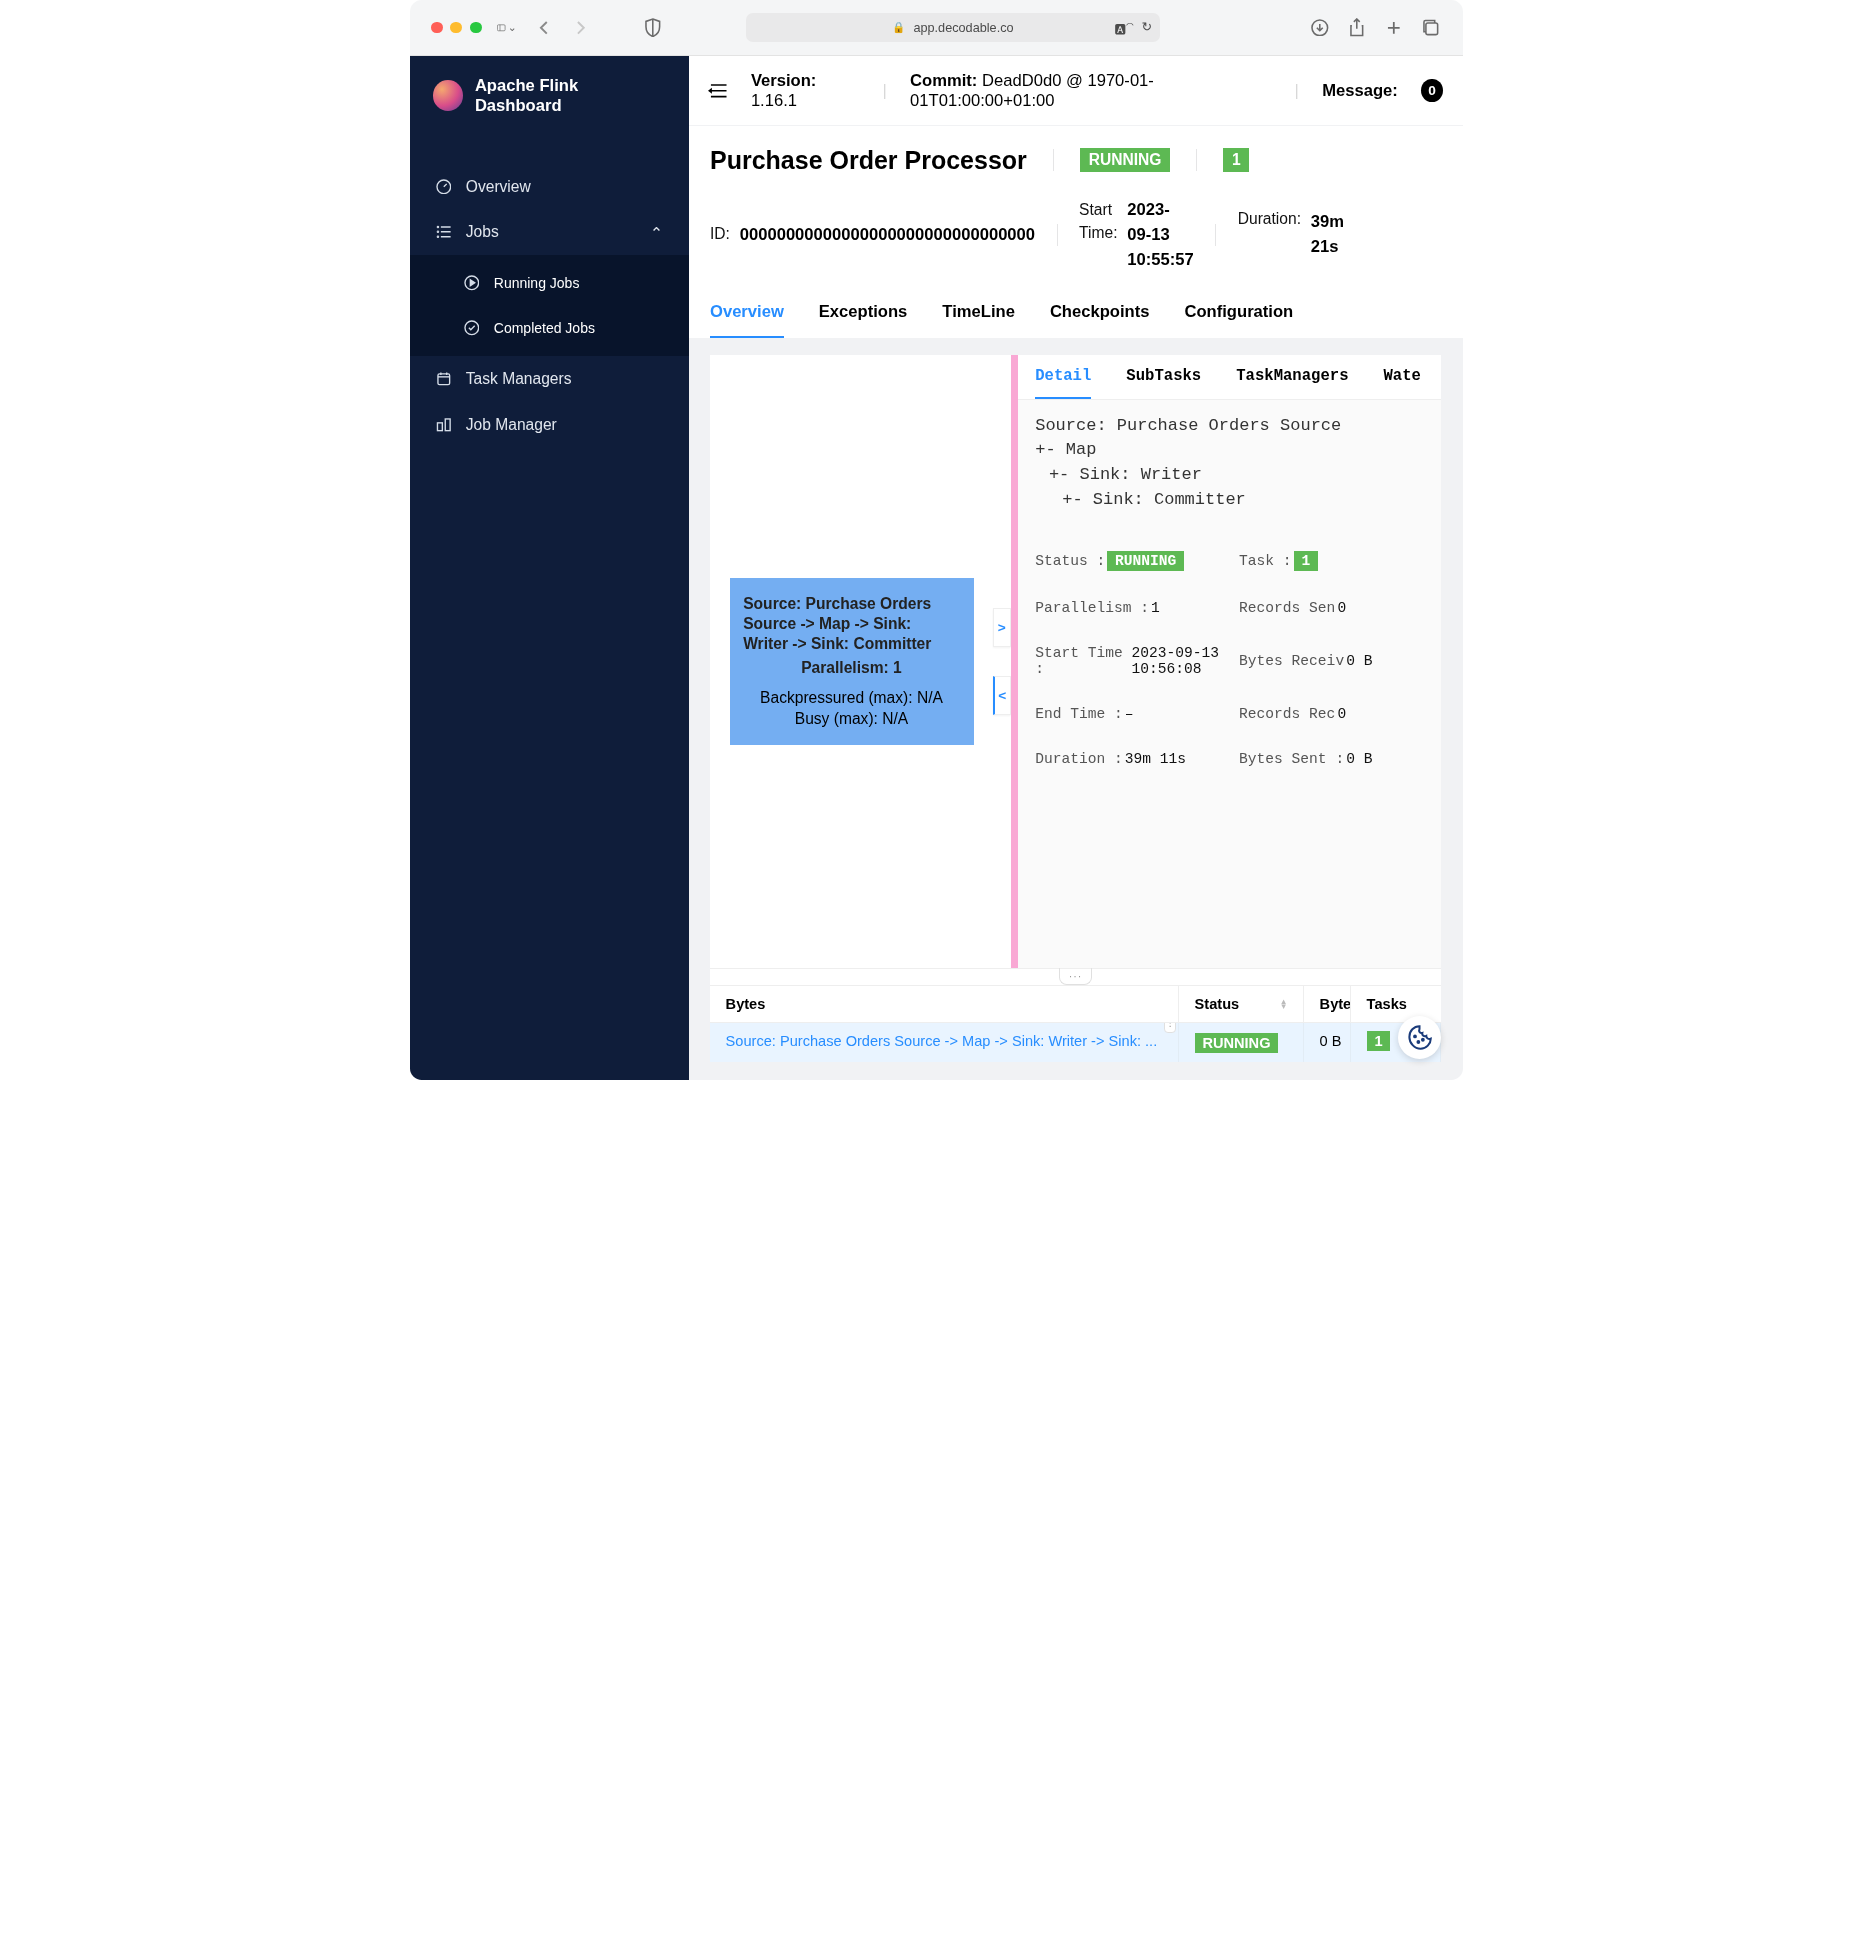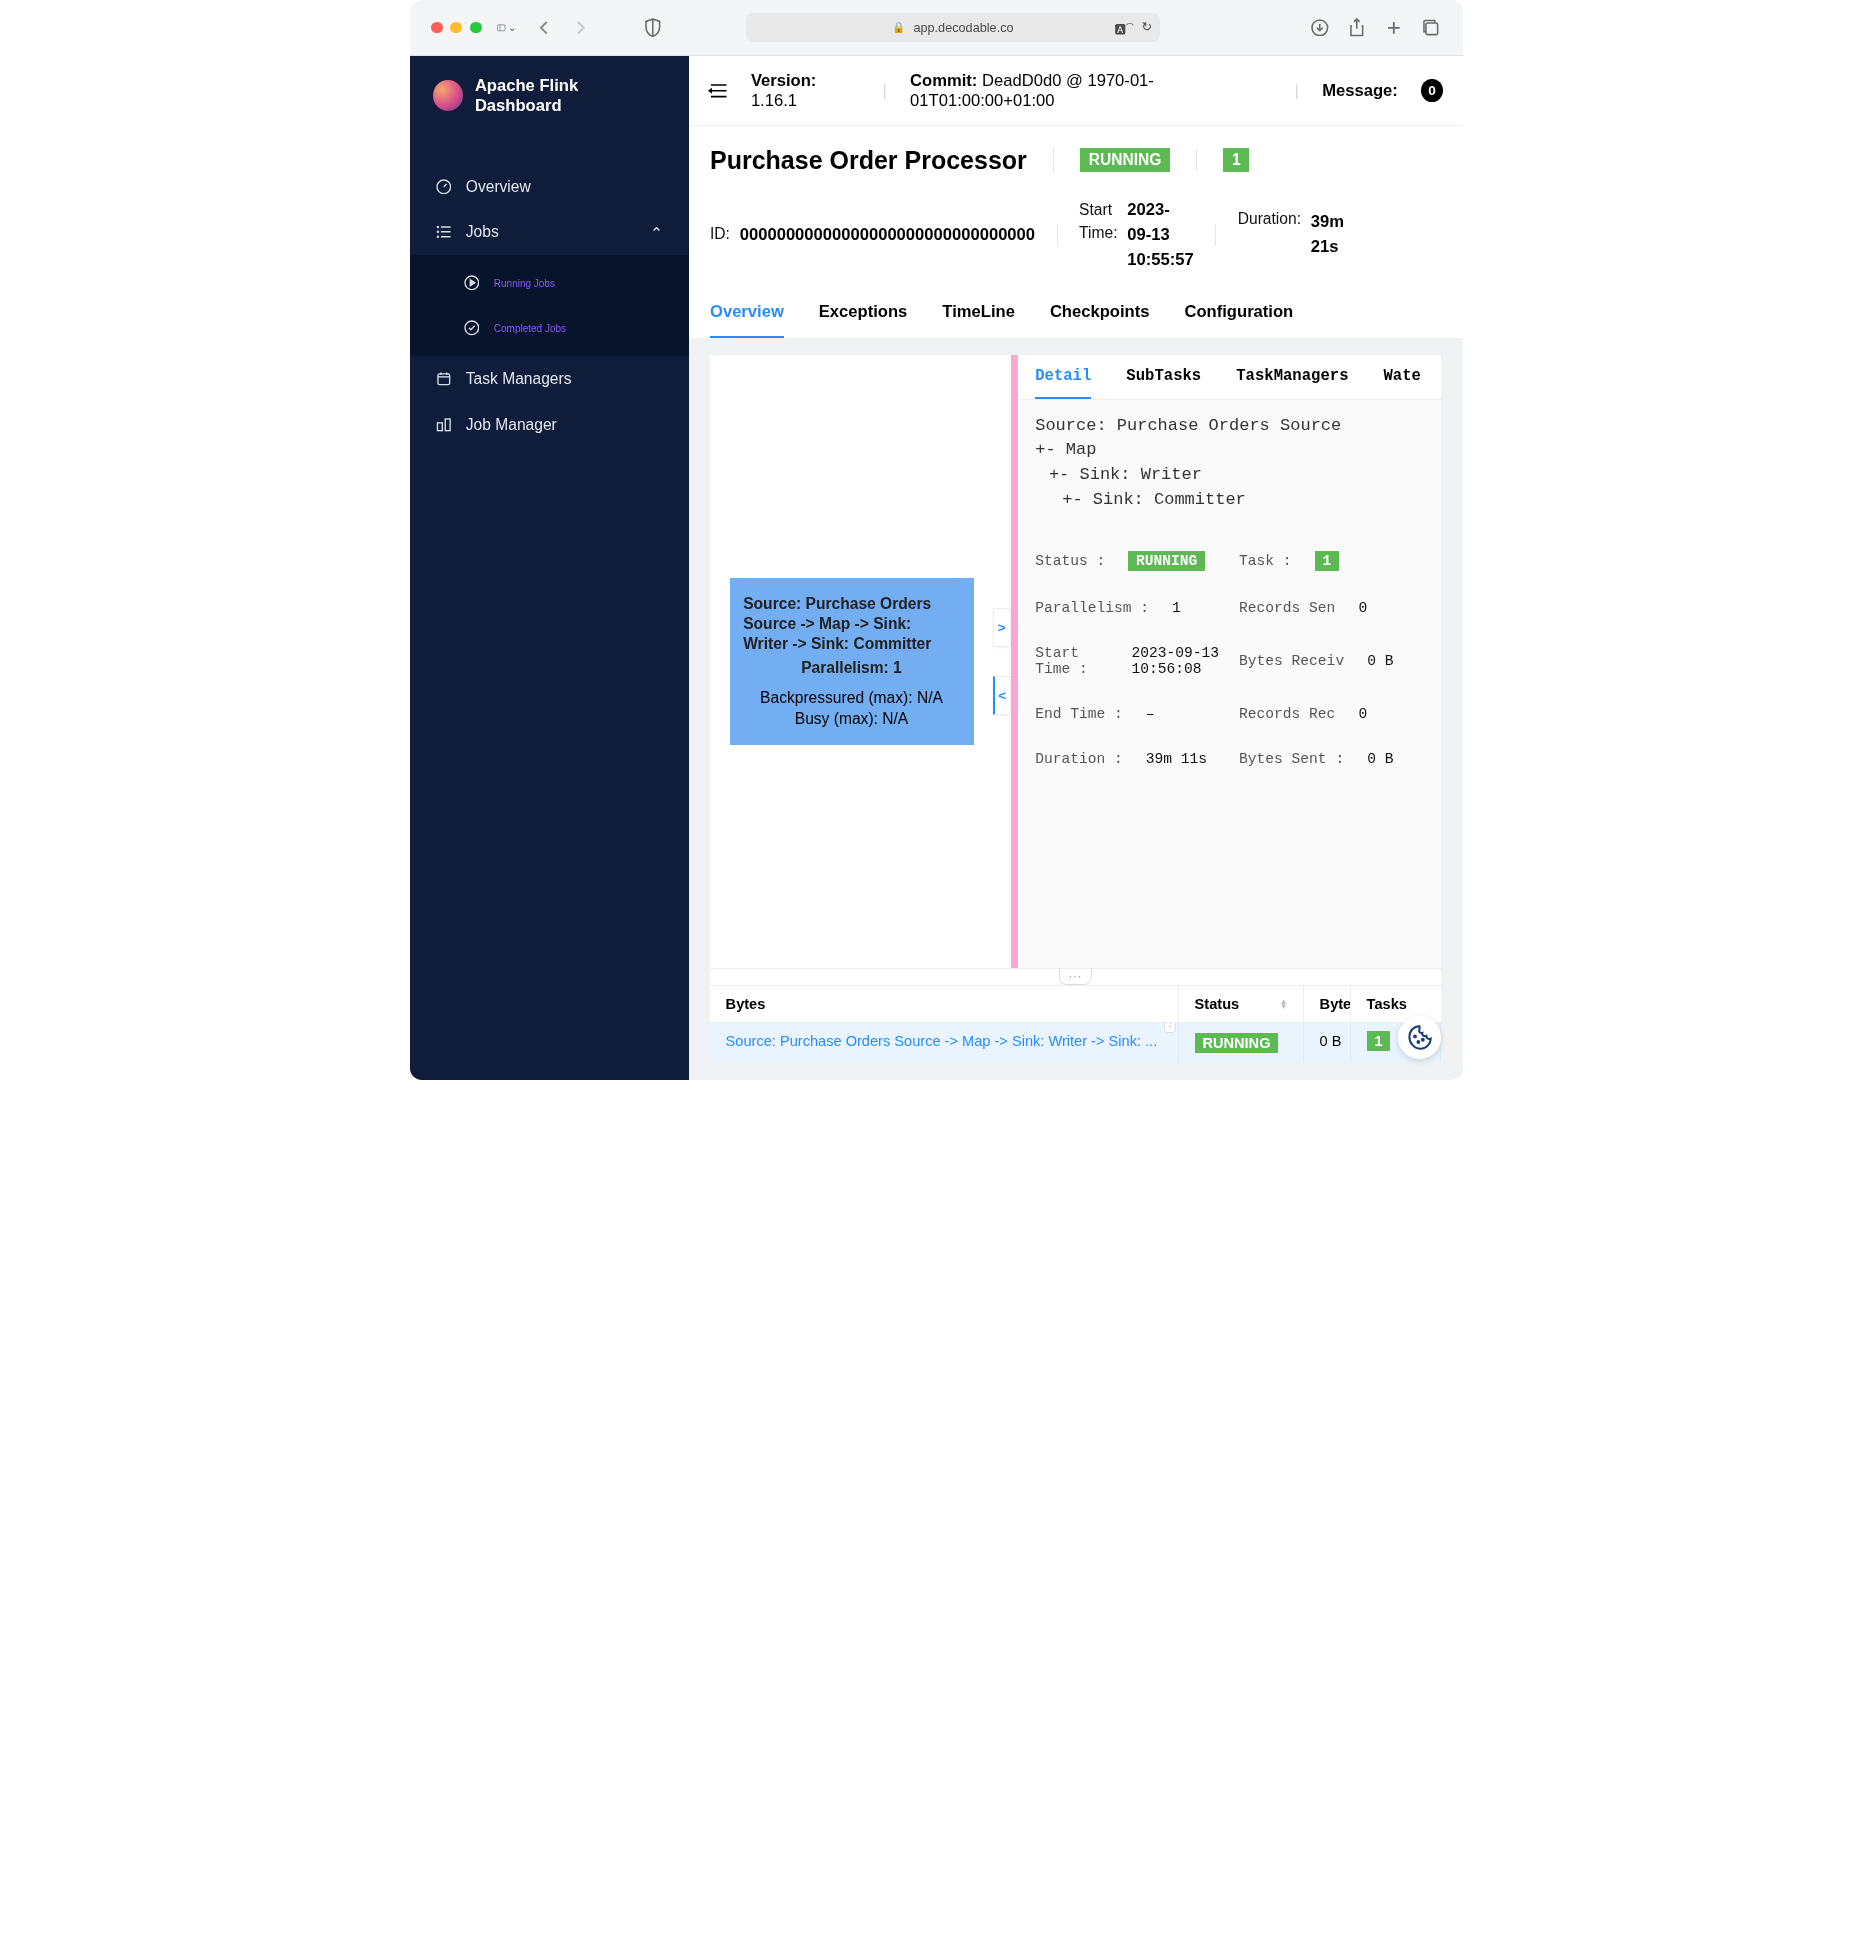"Running Jobs" .nav-sub .nav-item { color: #8b5cf6 -> #ffffff; font-size: 10px -> 14px }
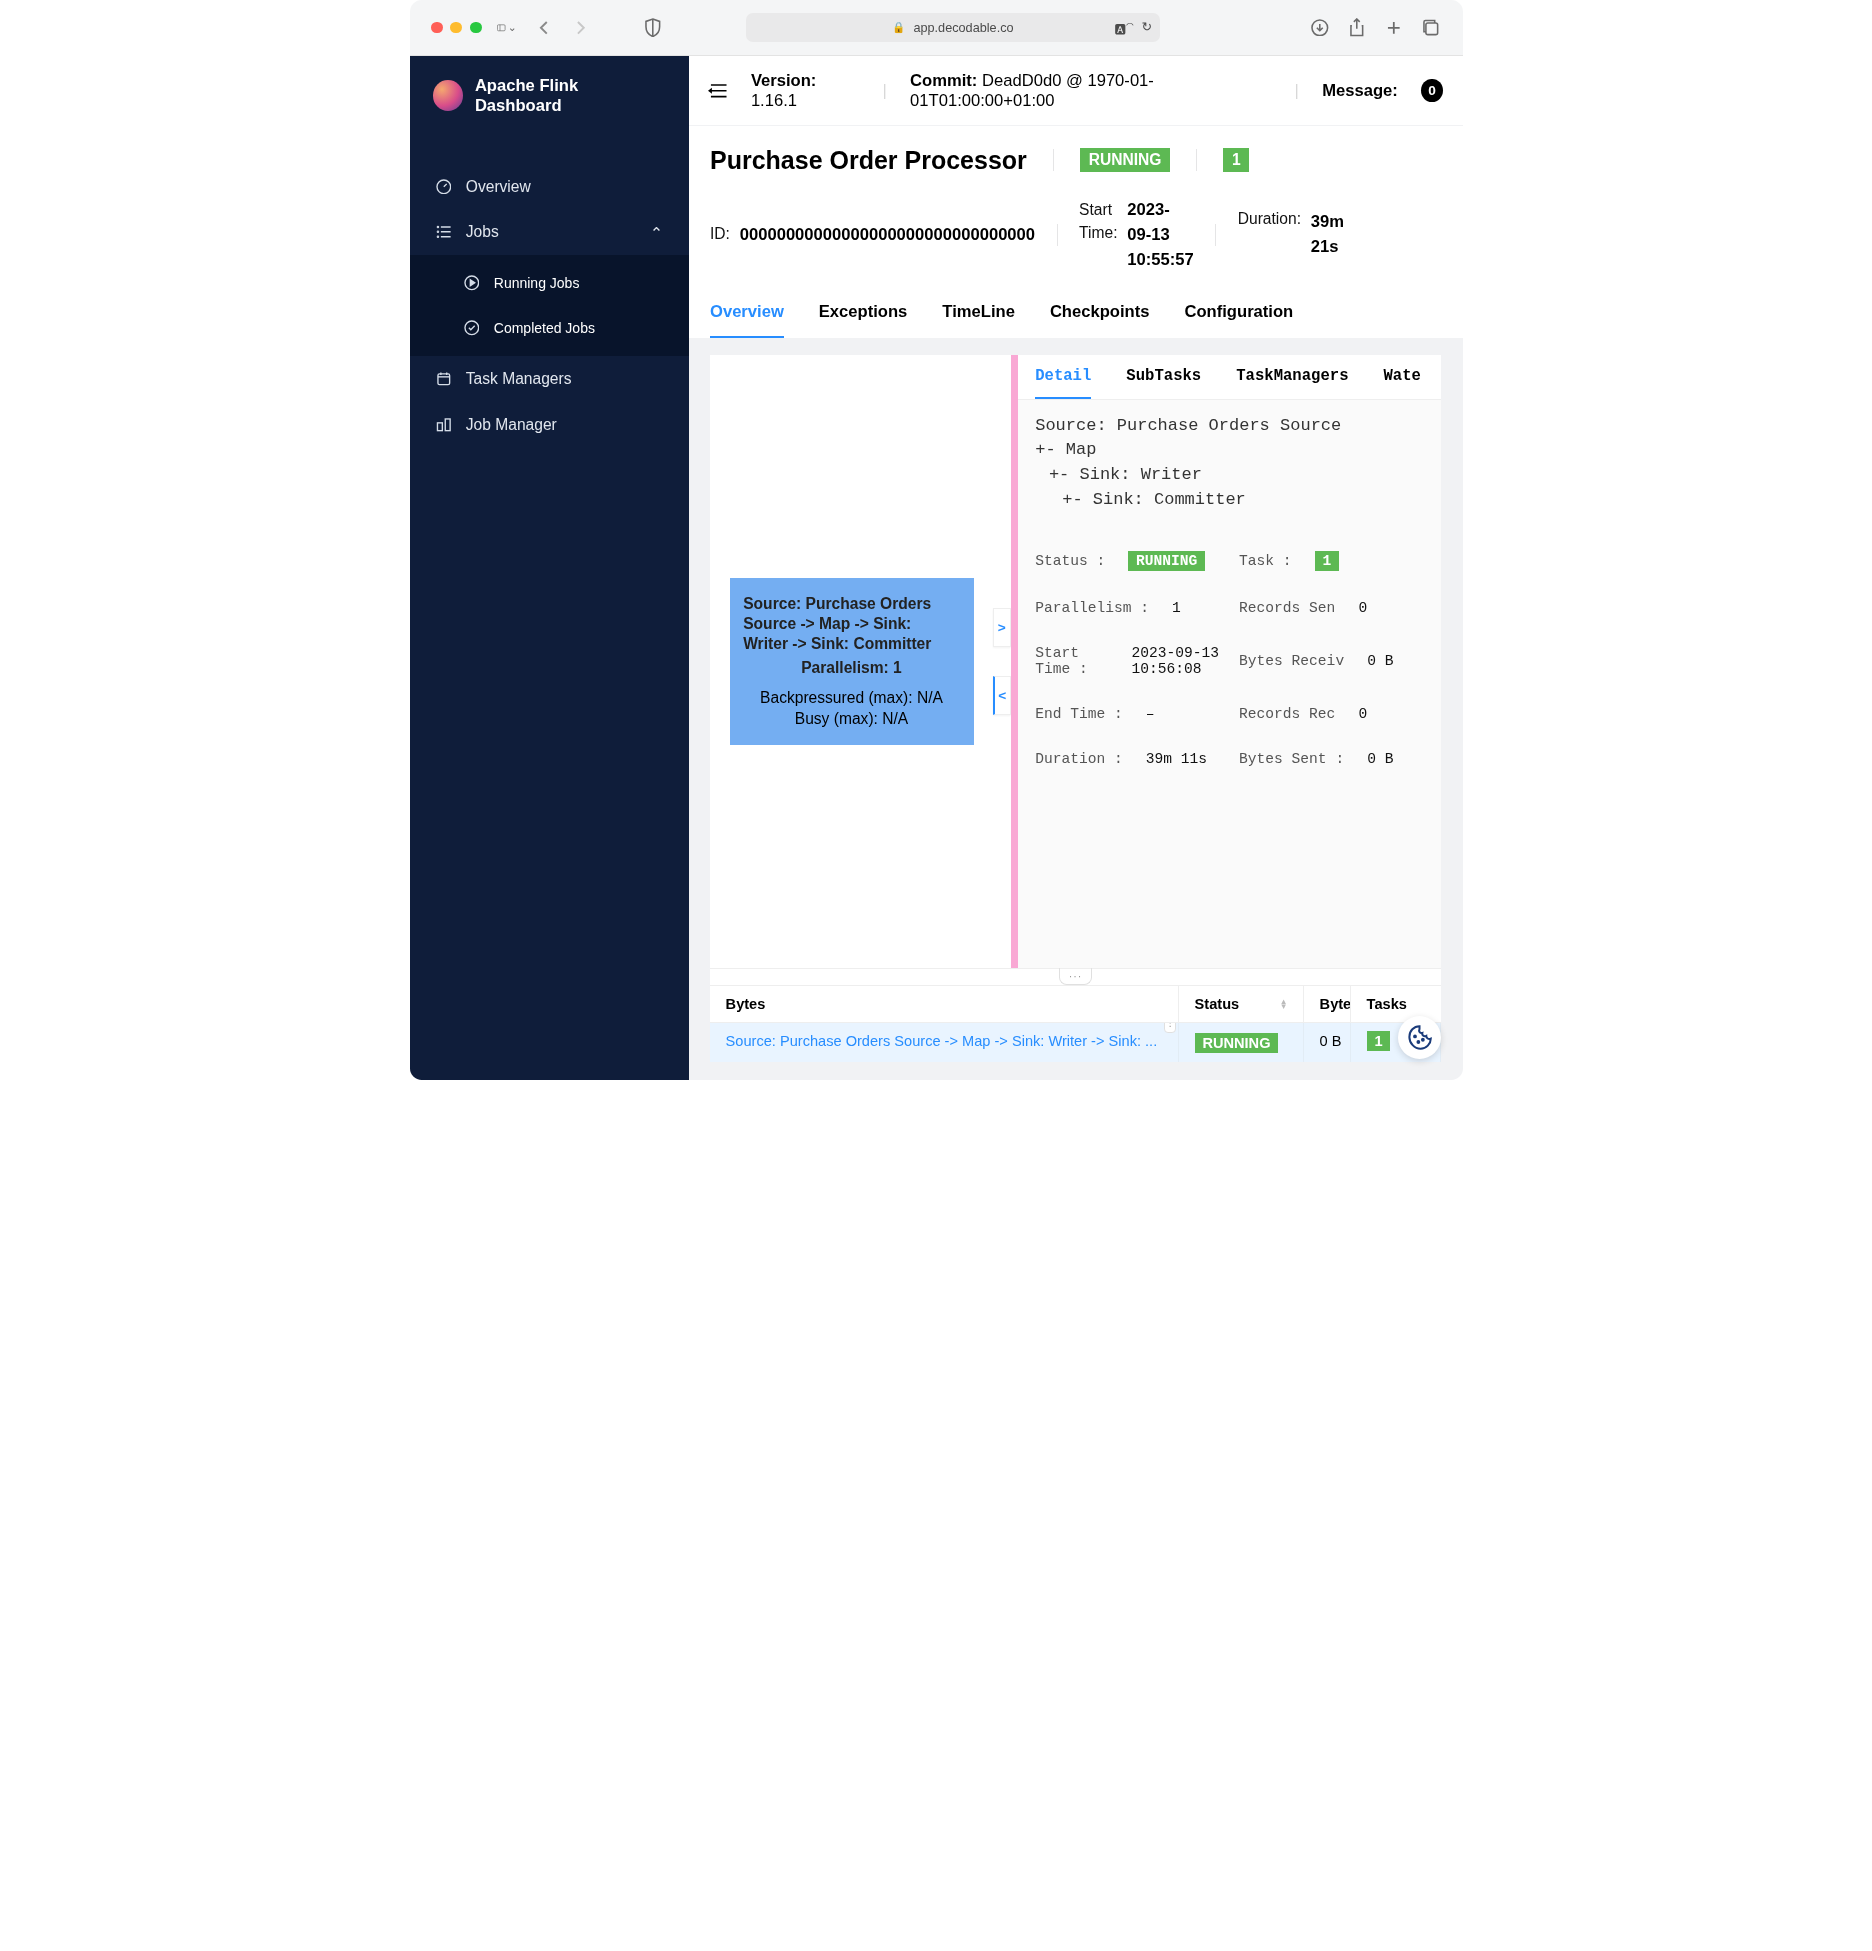"Status :" .kv { gap: 23px -> 2px }
